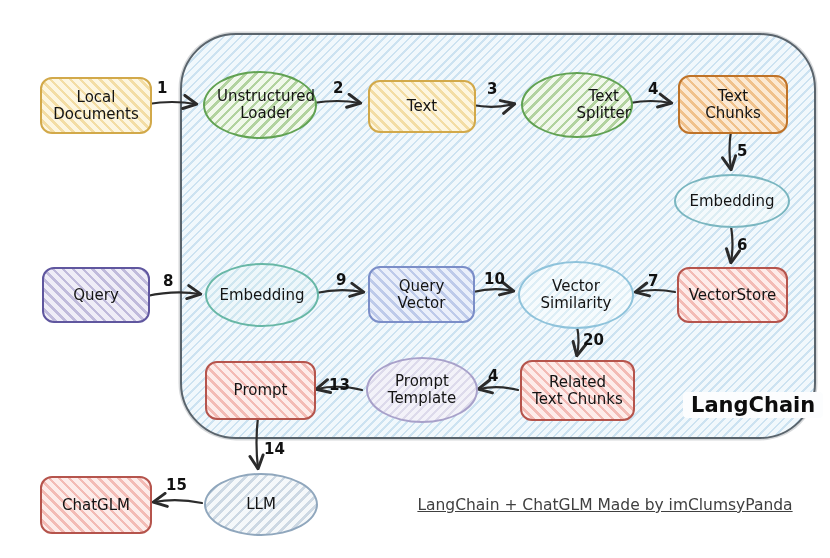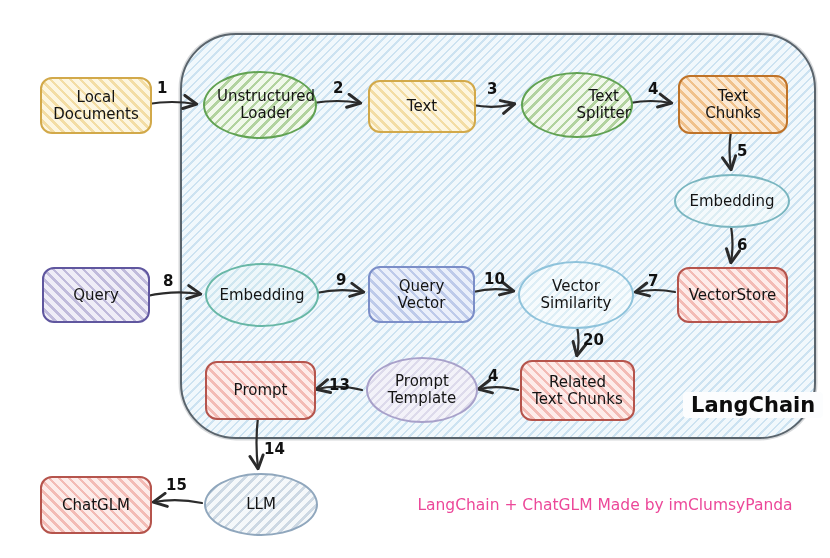"LangChain + ChatGLM Made by" .caption { color: #ec4899 -> #404040; text-decoration: none -> underline }
